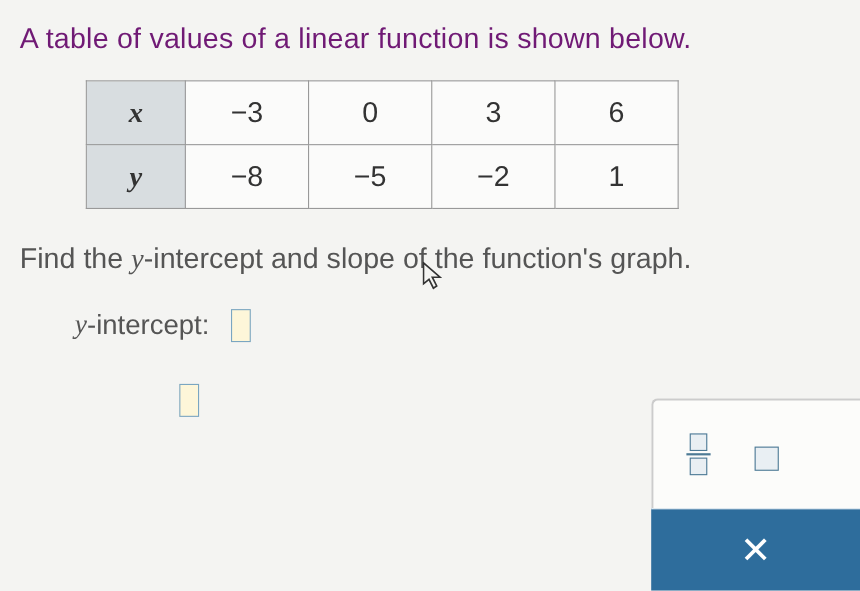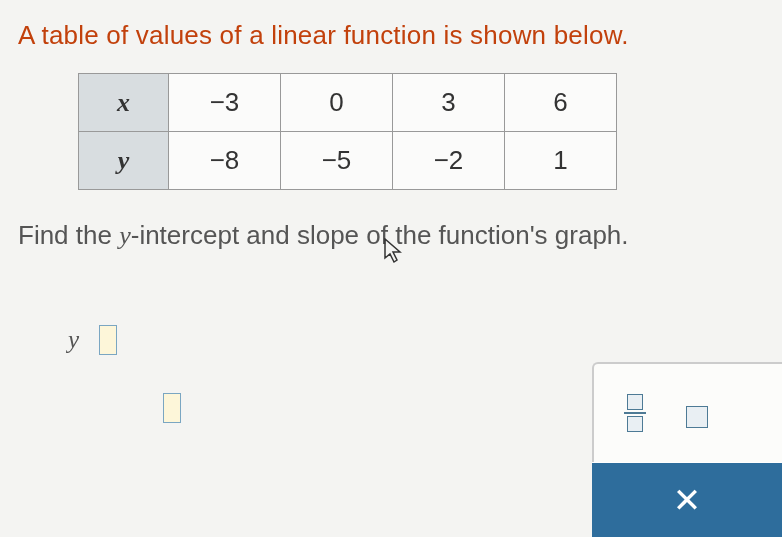"A table of values of" .prompt-text { color: #c2410c -> #701a75 }
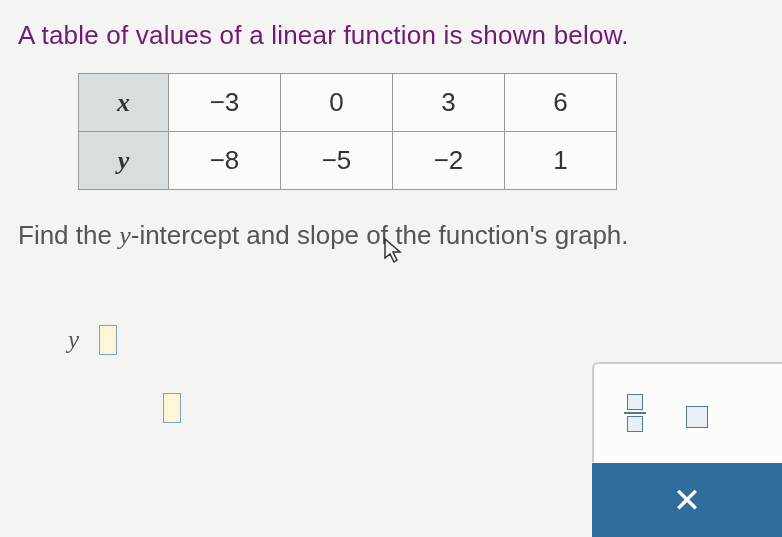"Find the y-intercept and slope" .question-text { margin-bottom: 74px -> 30px }
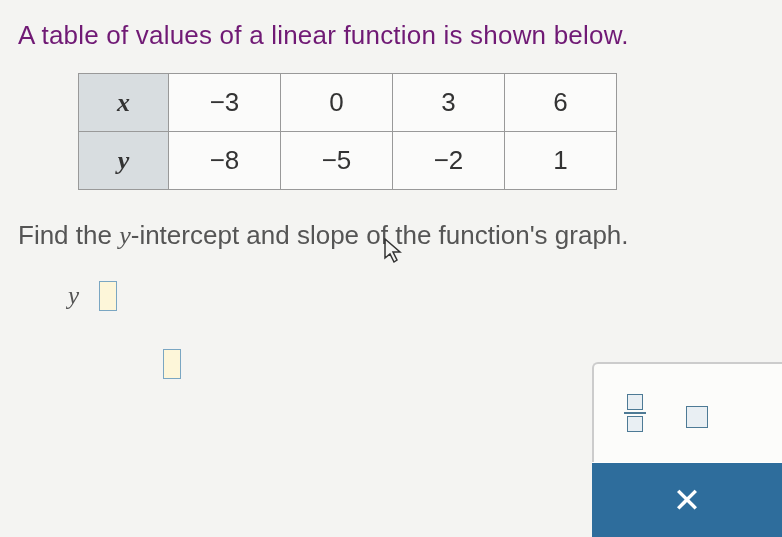"-intercept:" span { html: none -> <span>-intercept:</span> }
